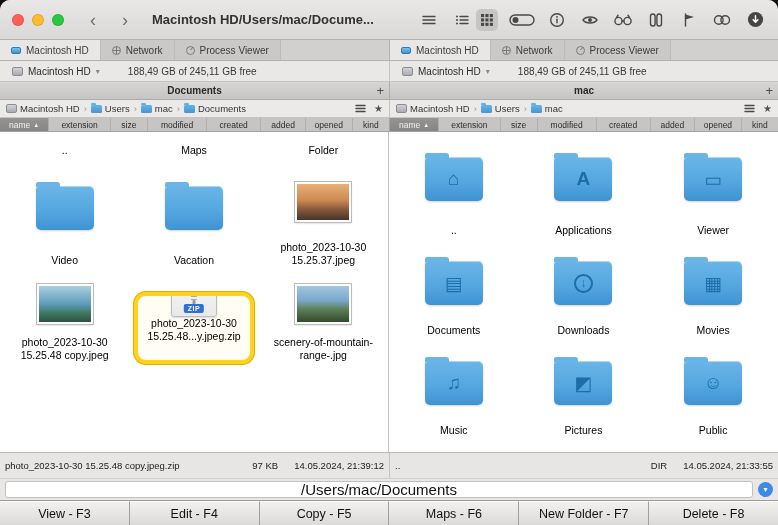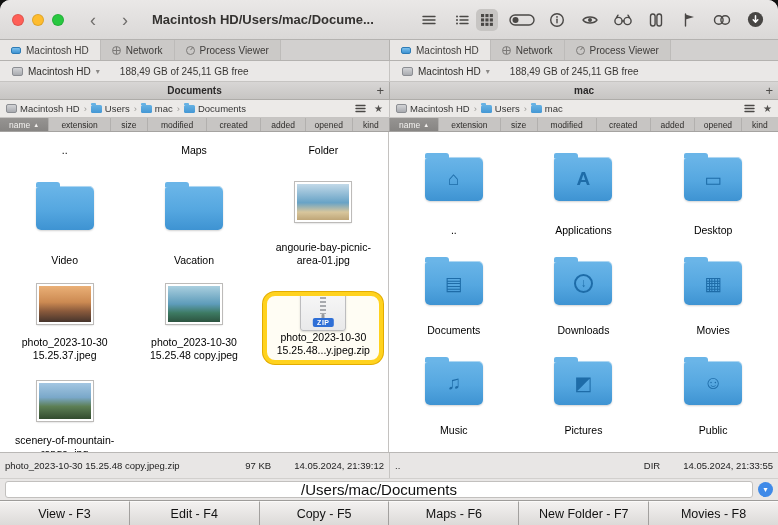"188,49 GB of 245,11 GB" .drive-free { margin-left: 16px -> 24px }
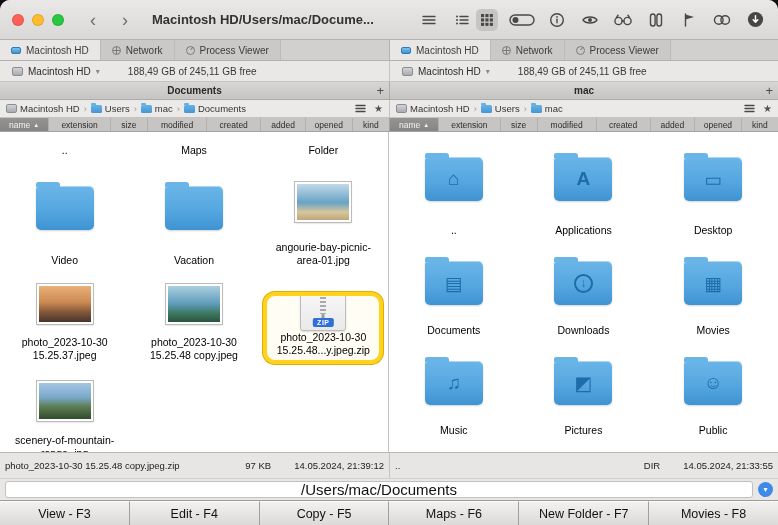"Desktop" div.lbl { text: Desktop -> Viewer }
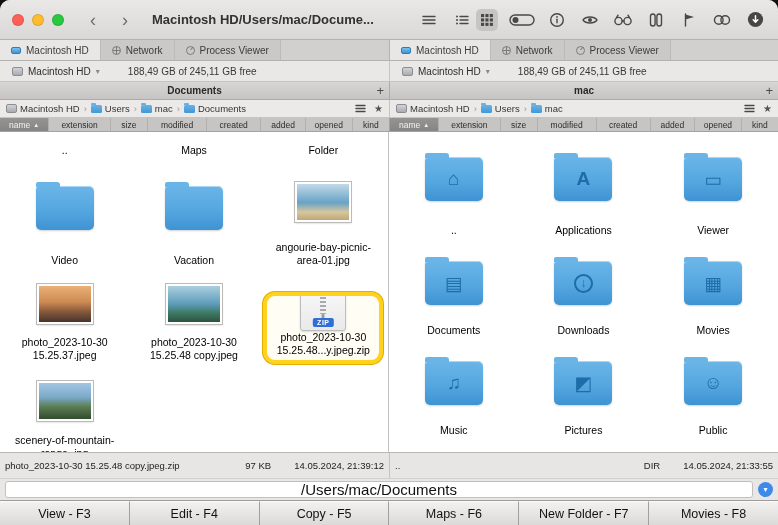"angourie-bay-picnic-area-01.jpg" div.cell { html: <div> <div> <div></div> </div> <div>angourie-bay-picnic-area-01.jpg</div> </div> -> none }
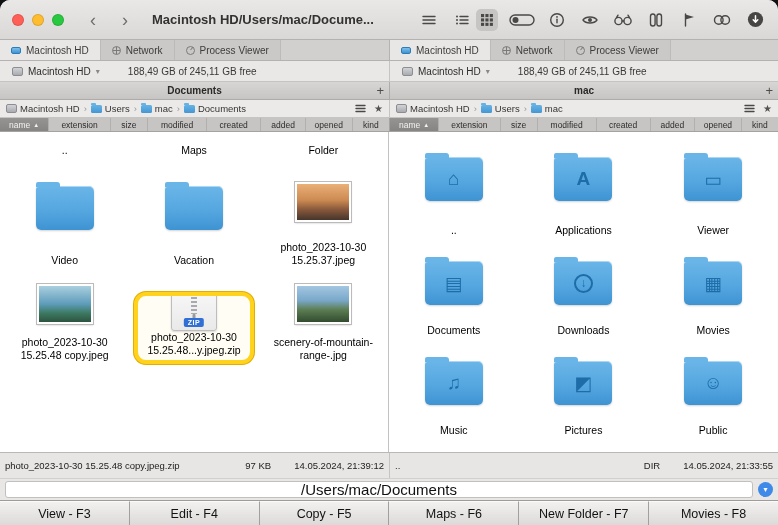"photo_2023-10-30 15.25.48...y.jpeg.zip" .sel-ring { padding: 2px 5px 3px -> 2px 5px 17px }
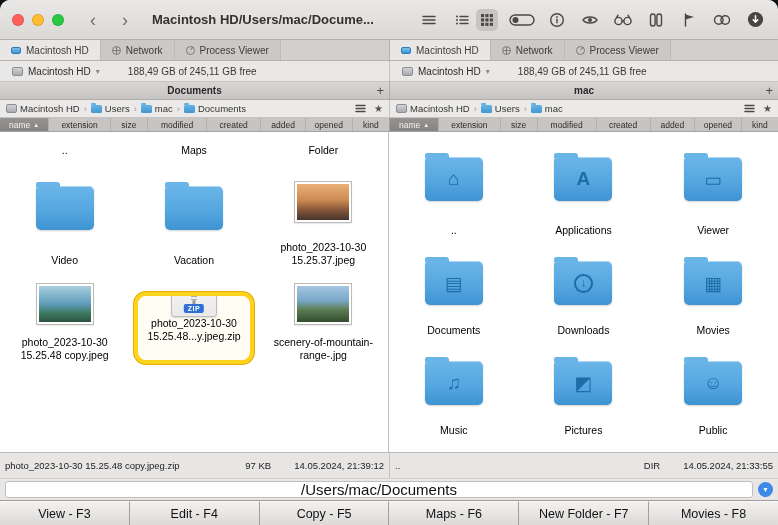"97 KB" .sinfo { gap: 23px -> 16px }
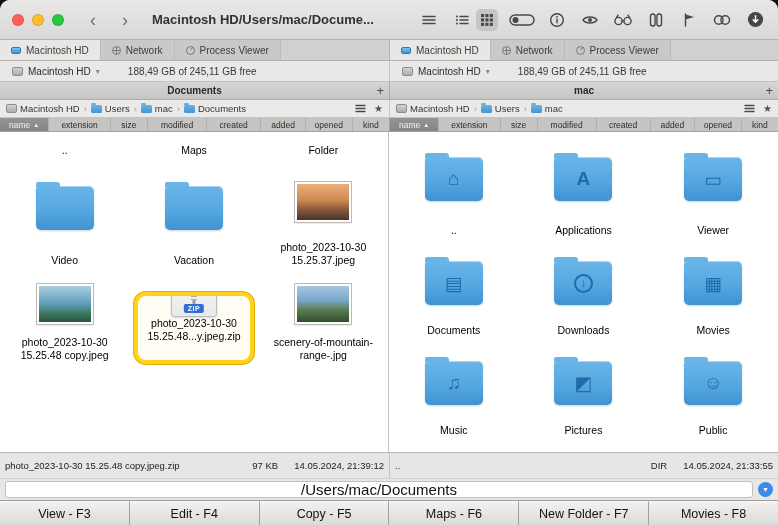"Movies - F8" div.fn { text: Movies -> Delete }
